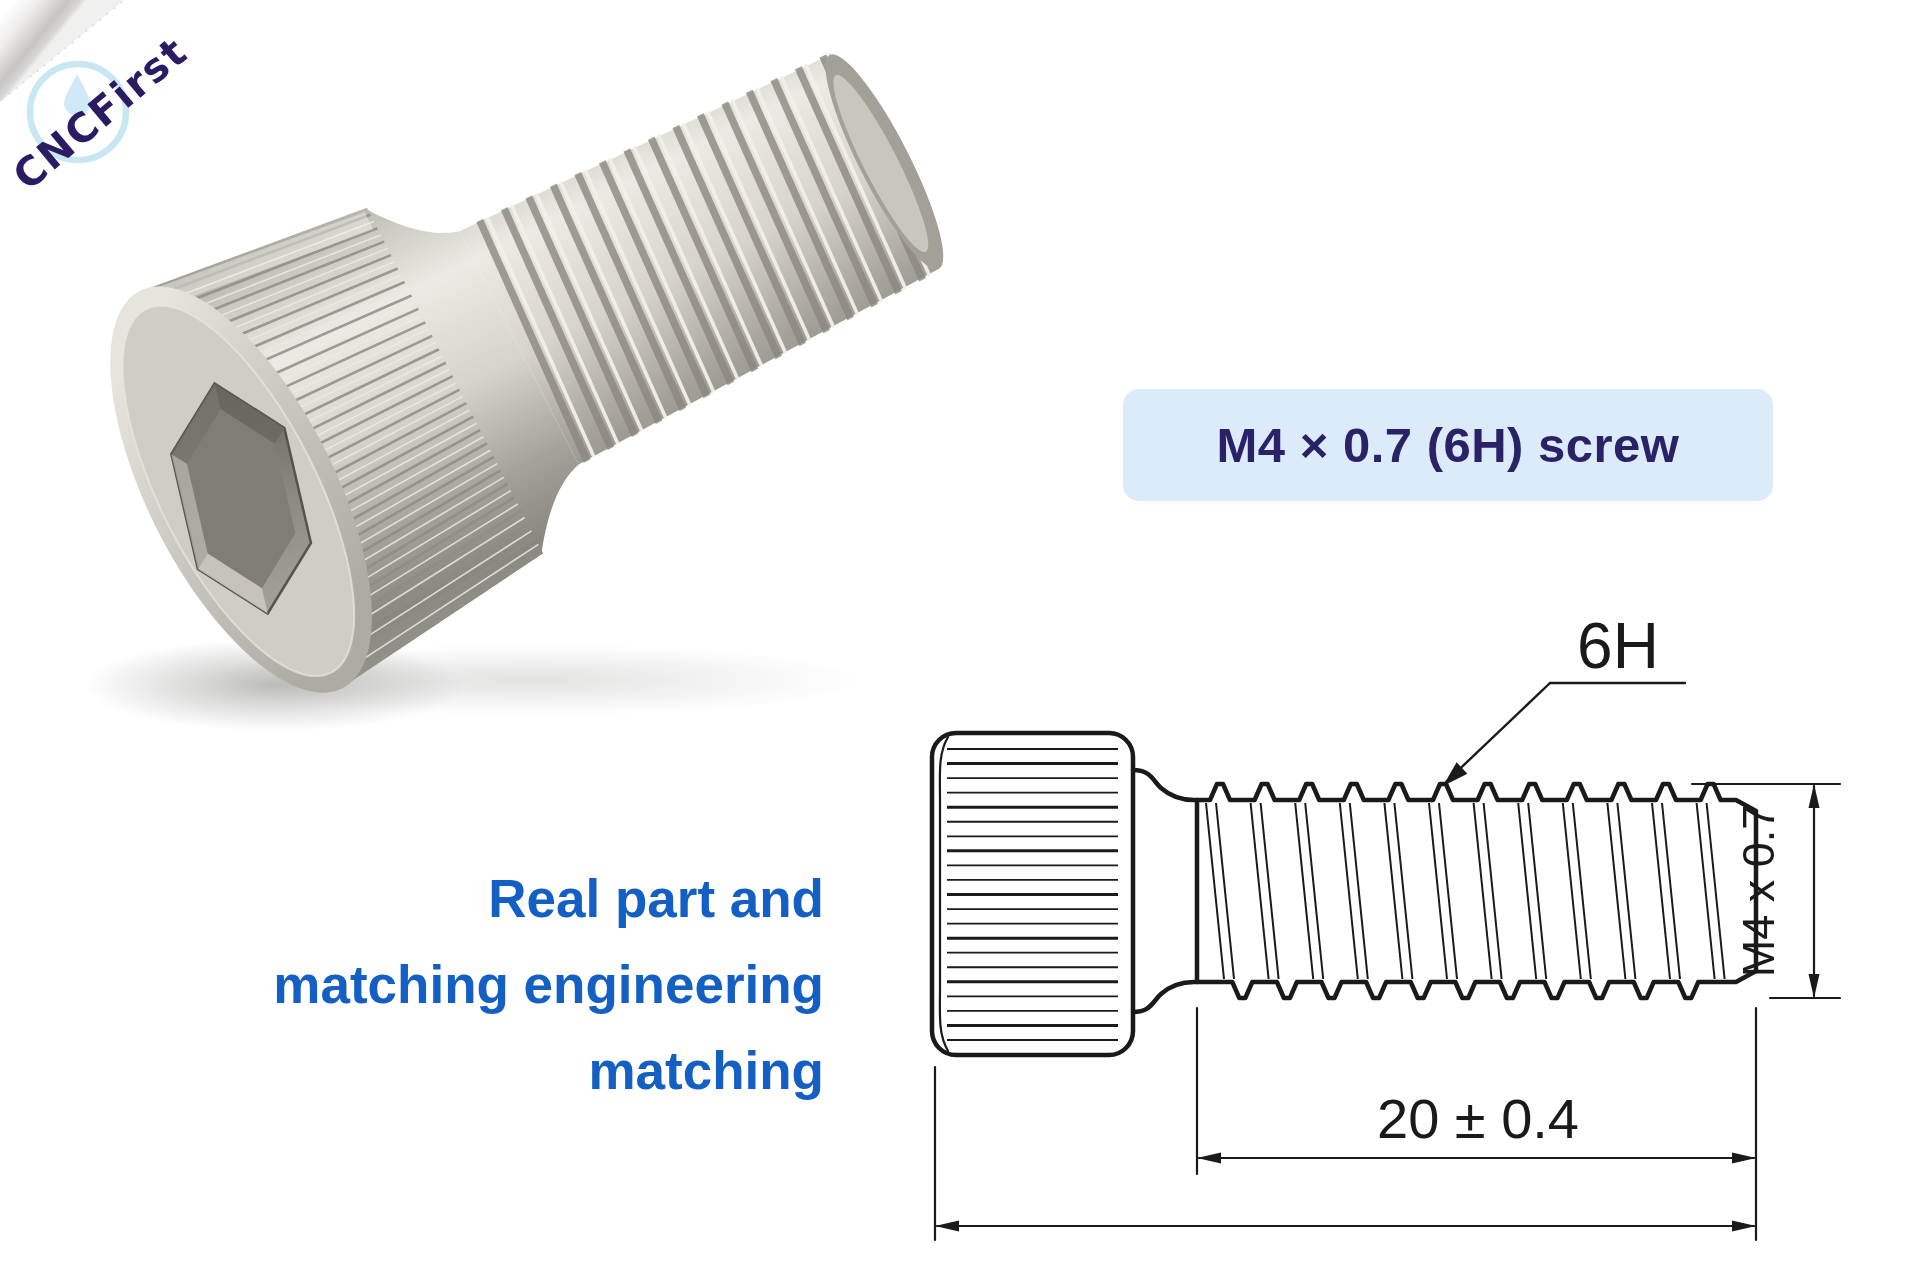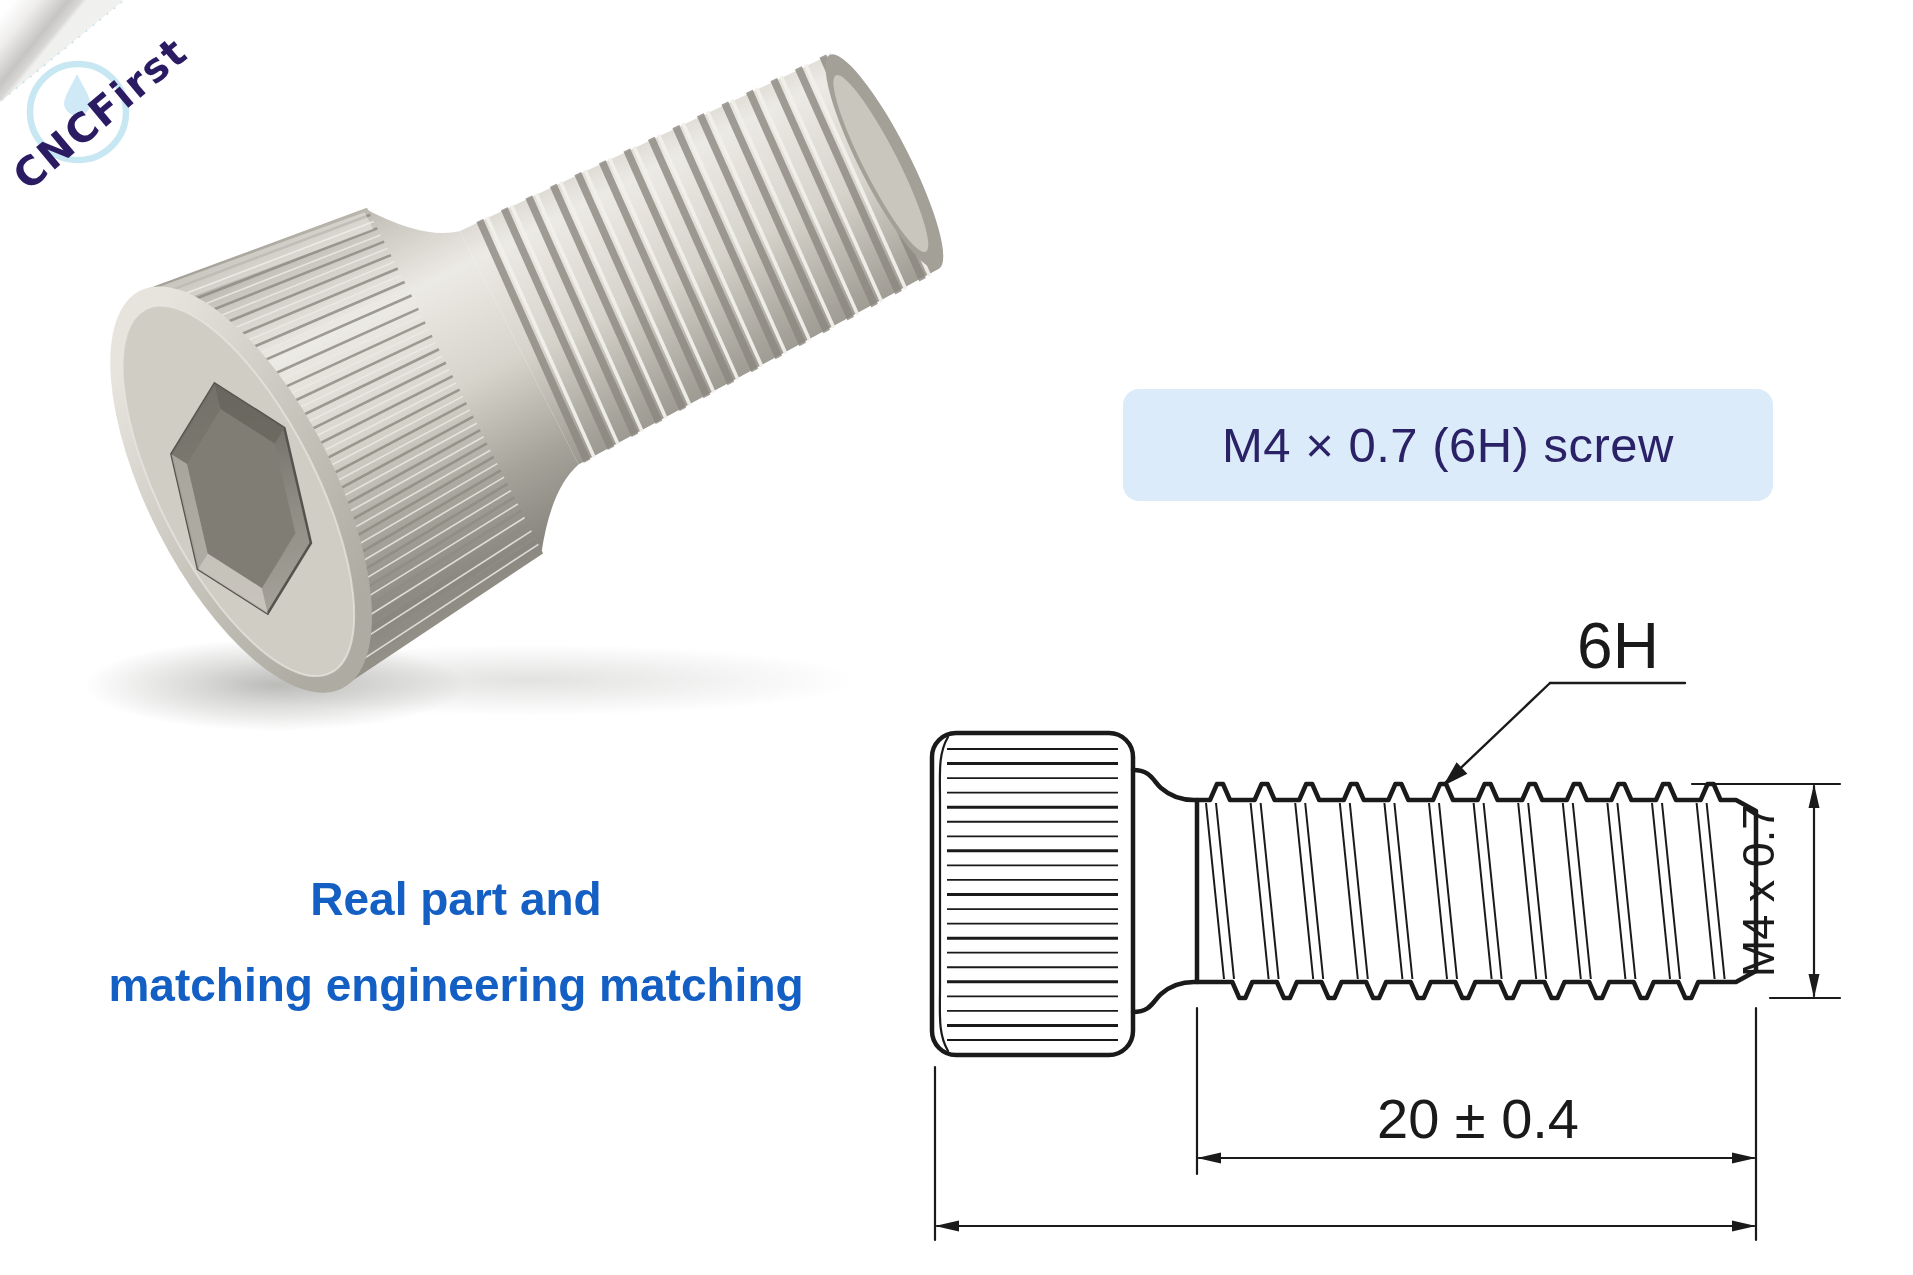"M4 × 0.7 (6H) screw" .part-label span { font-weight: normal -> bold }
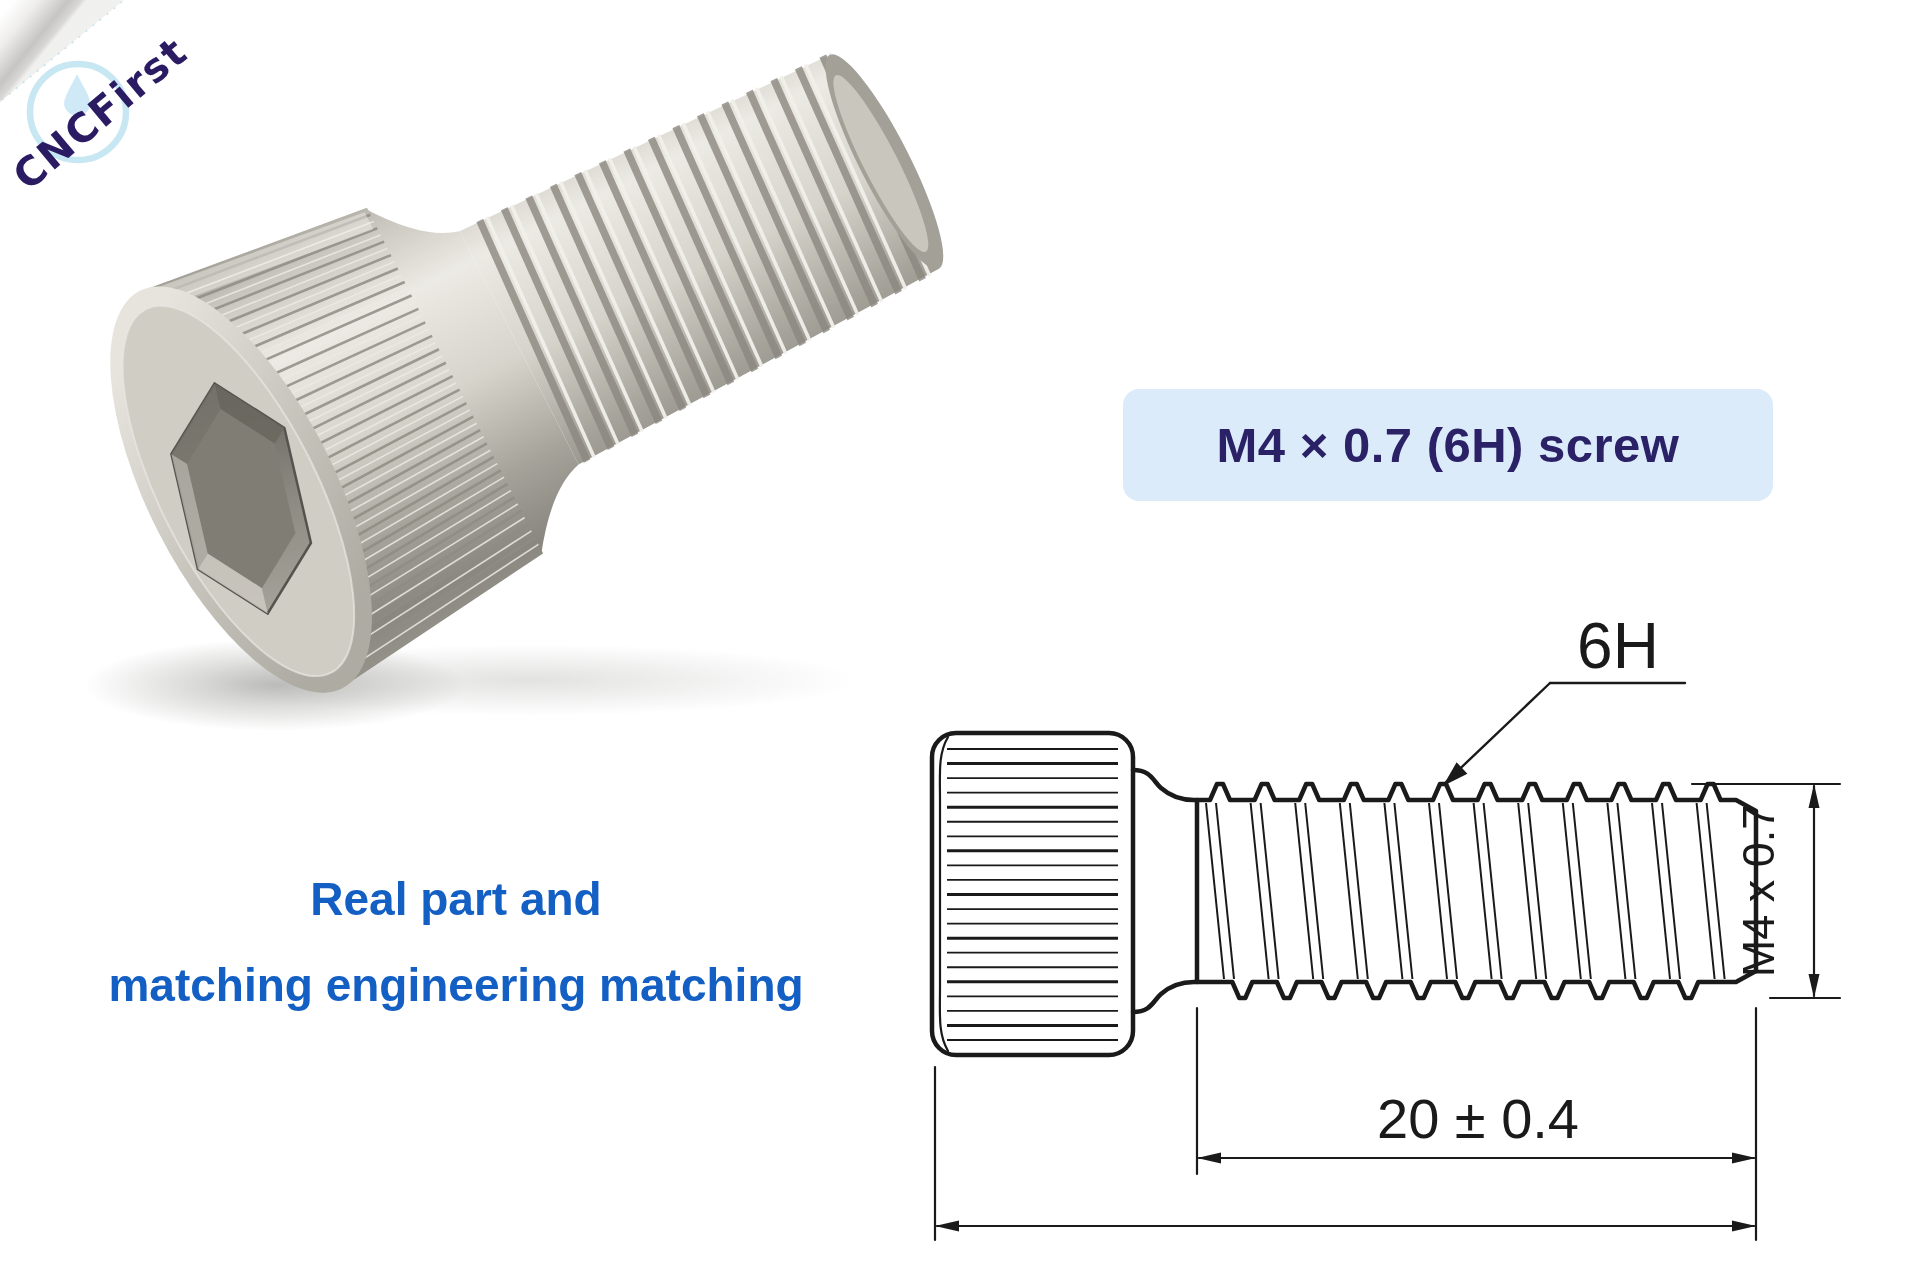"Real part and" .caption { font-size: 46px -> 53px; text-align: center -> right }
